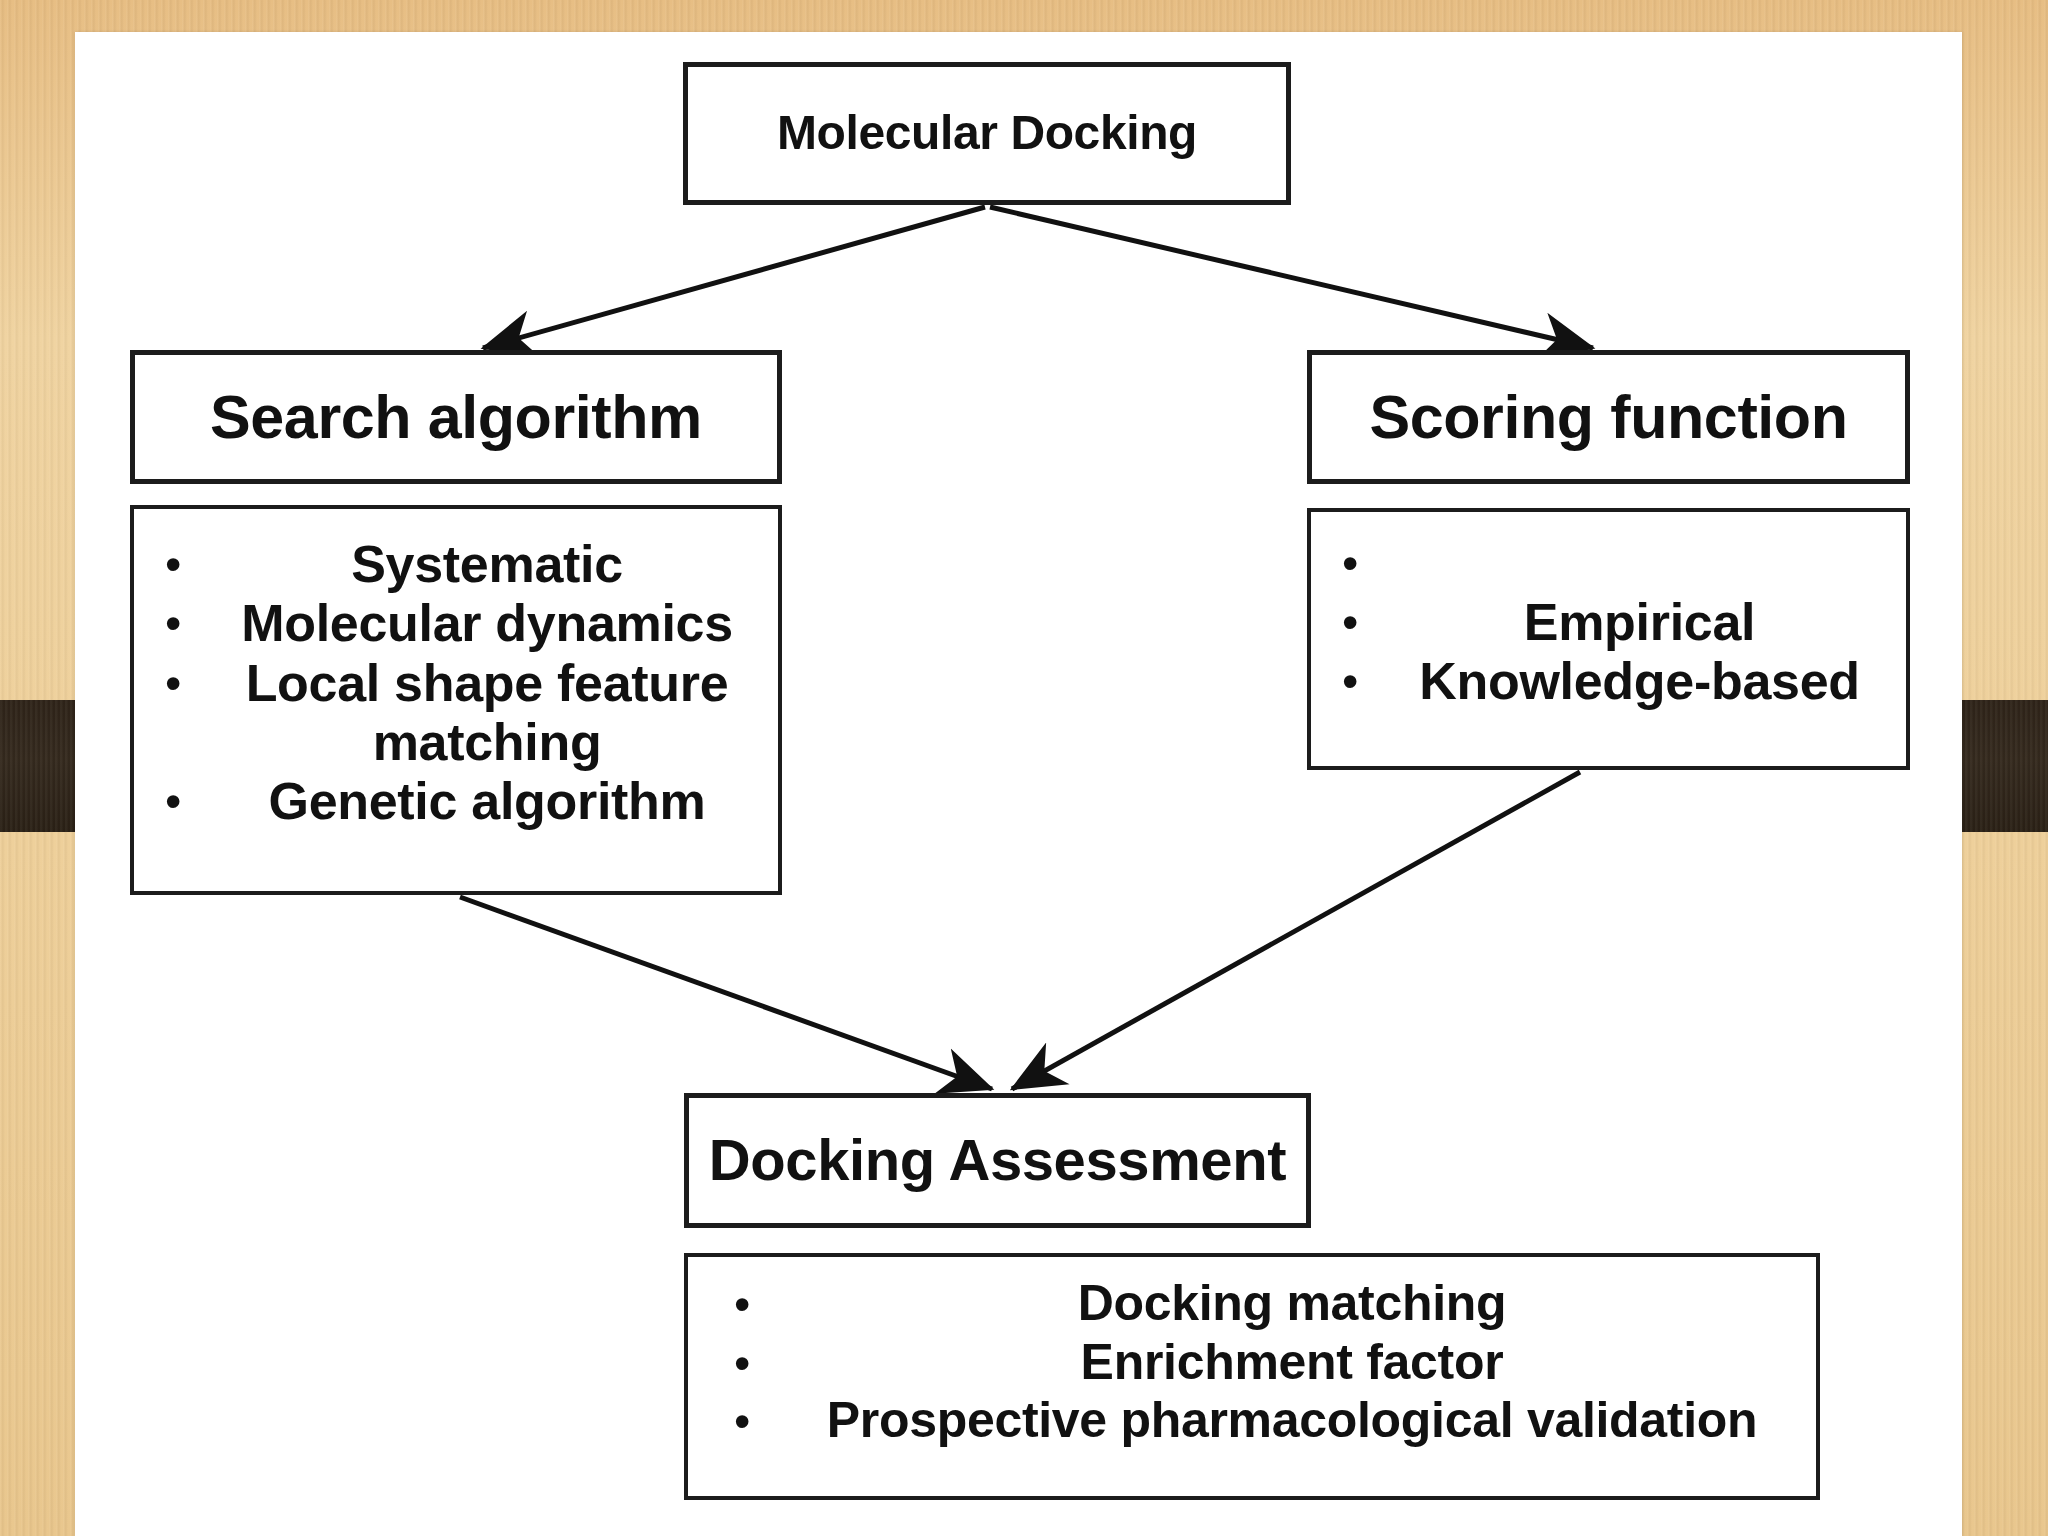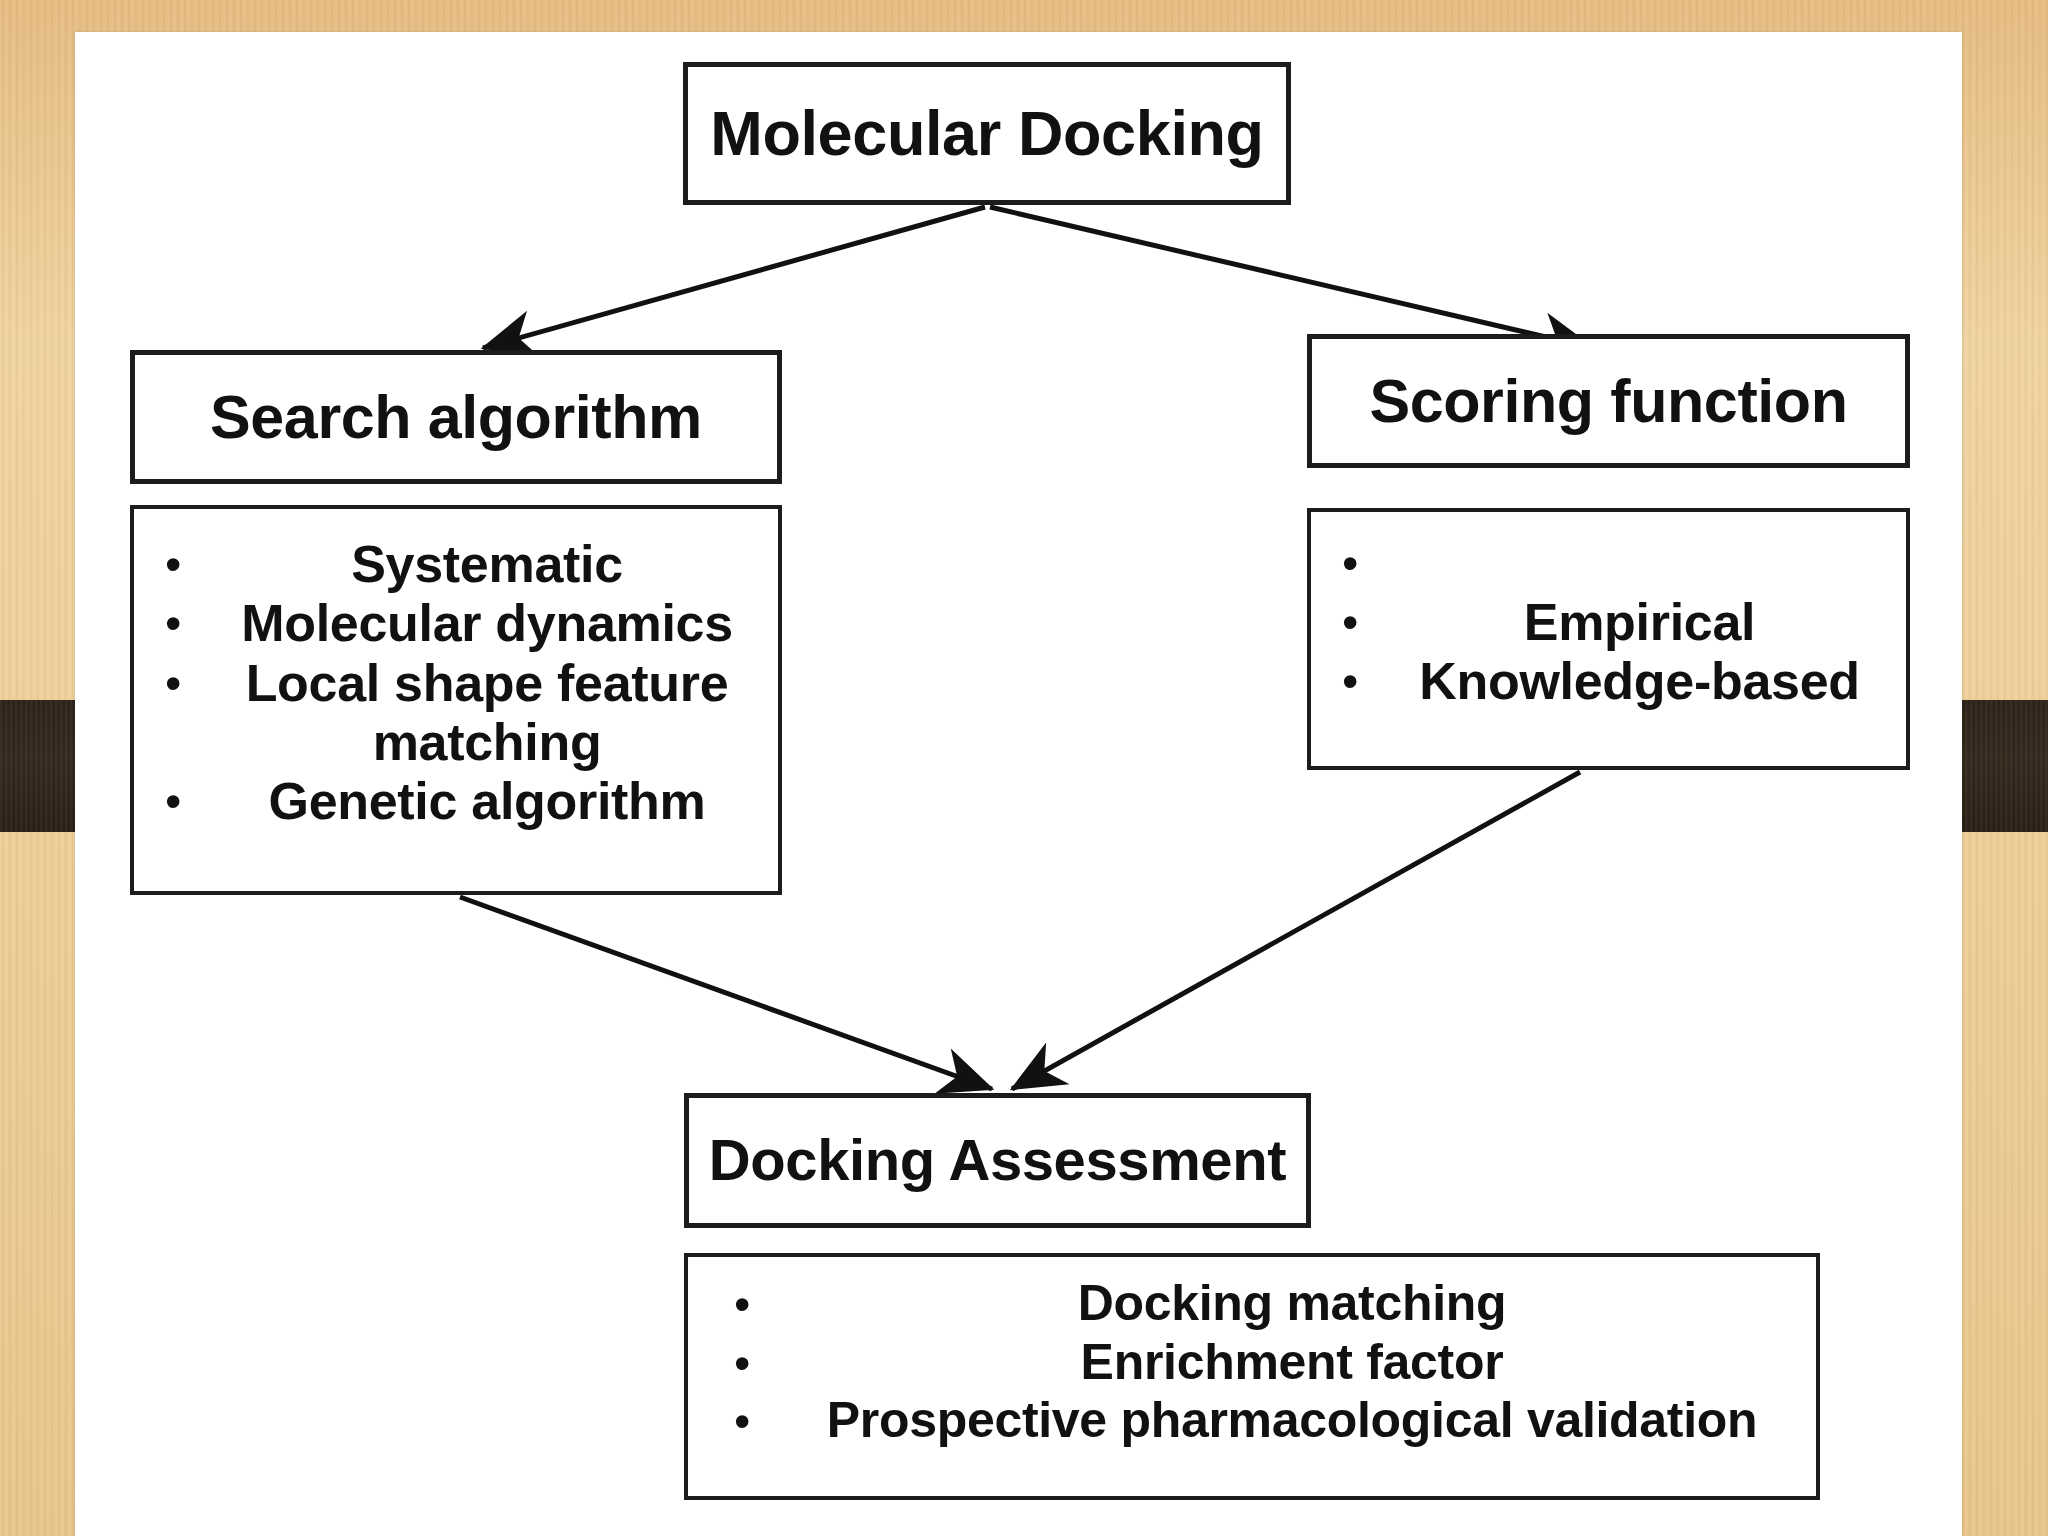"Molecular Docking" #box-molecular-docking .fbox-title { font-size: 63px -> 48px }
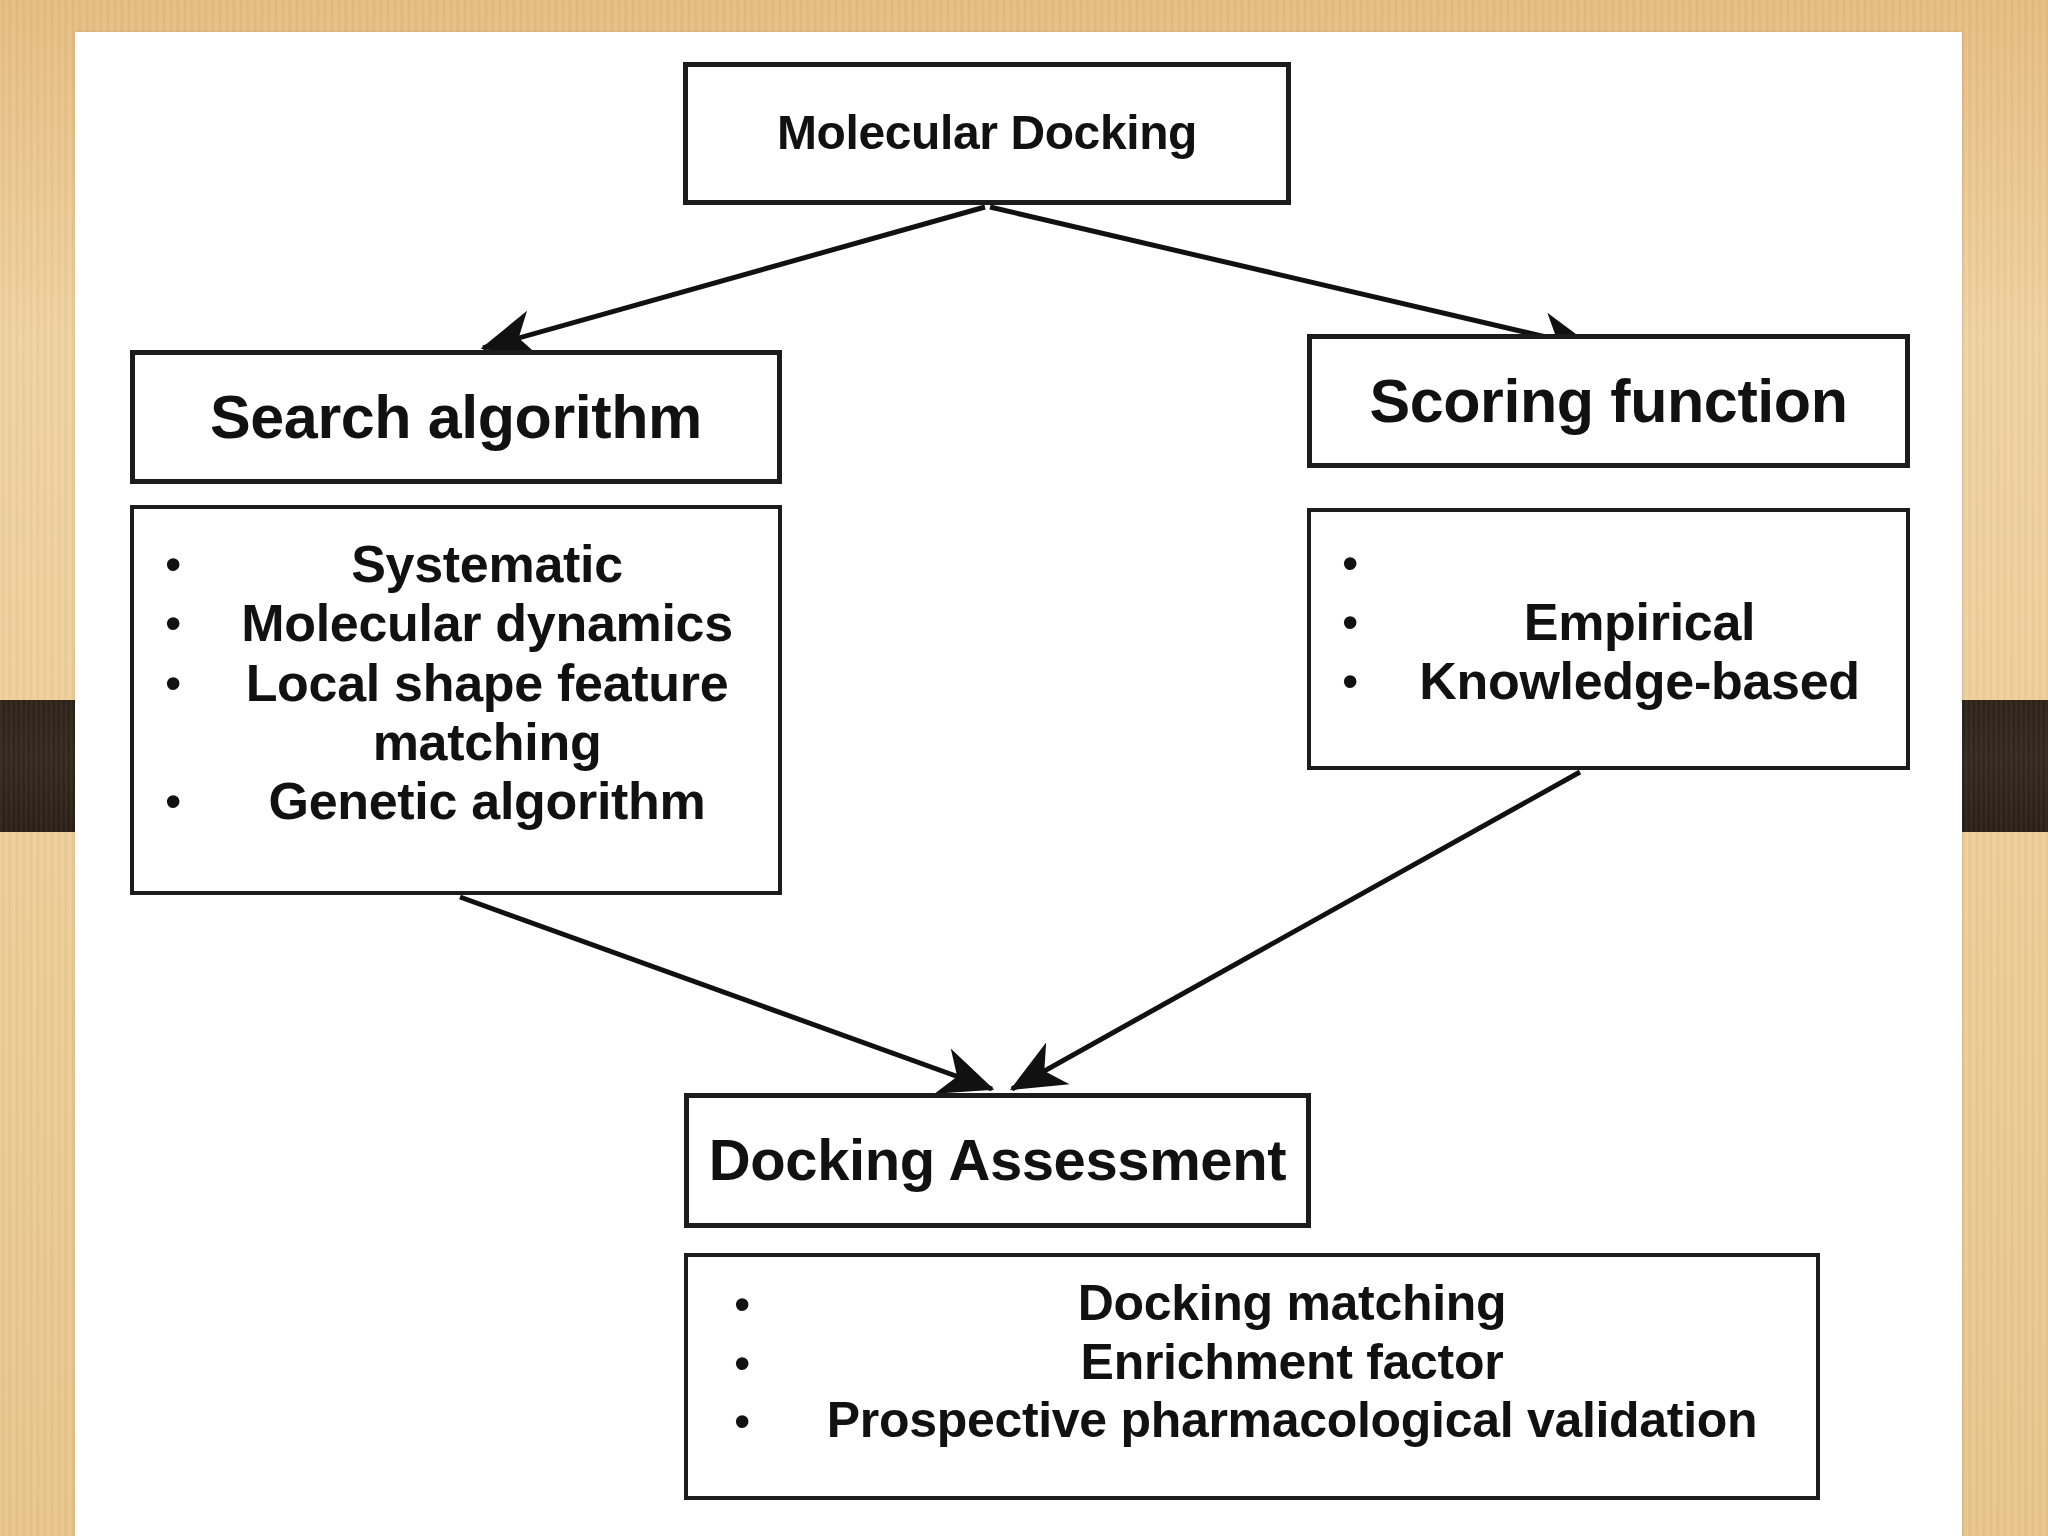"Scoring function" #box-scoring-function { top: 334px -> 350px }
